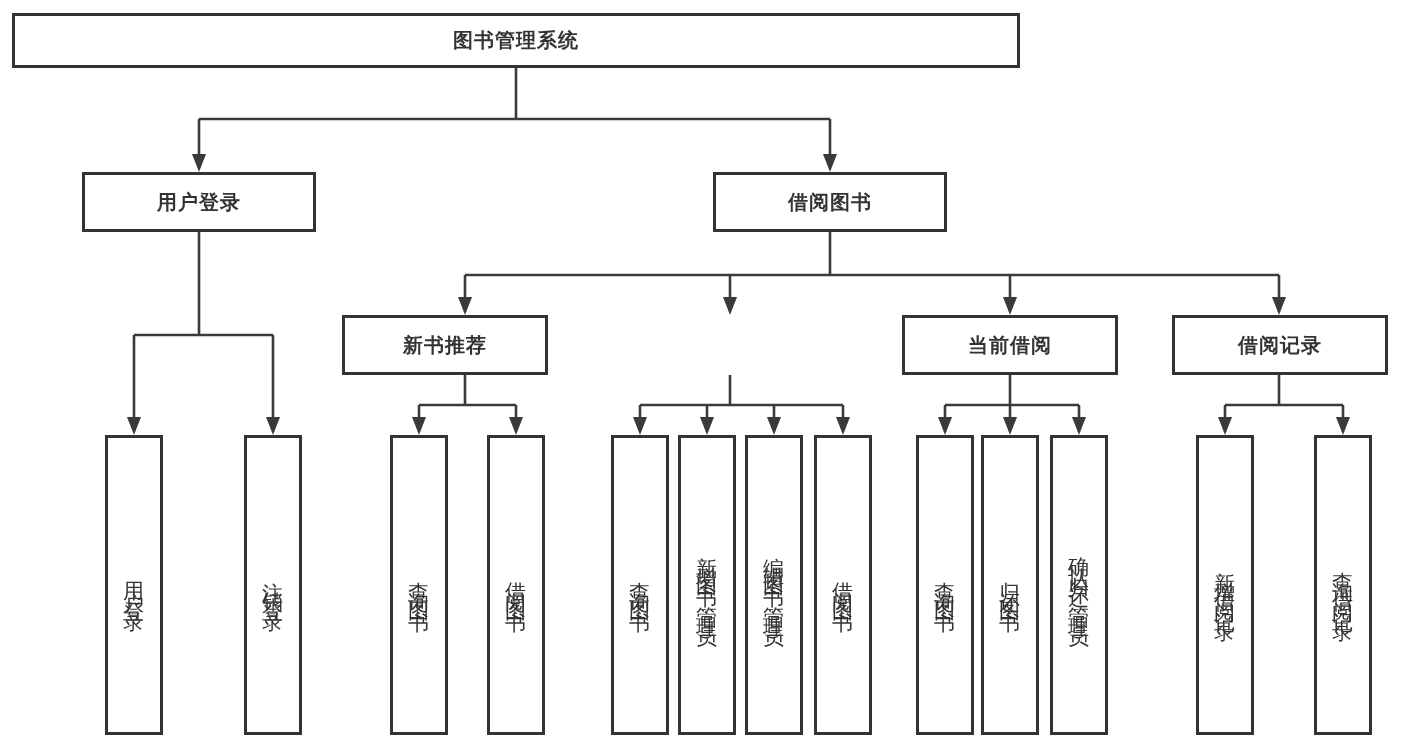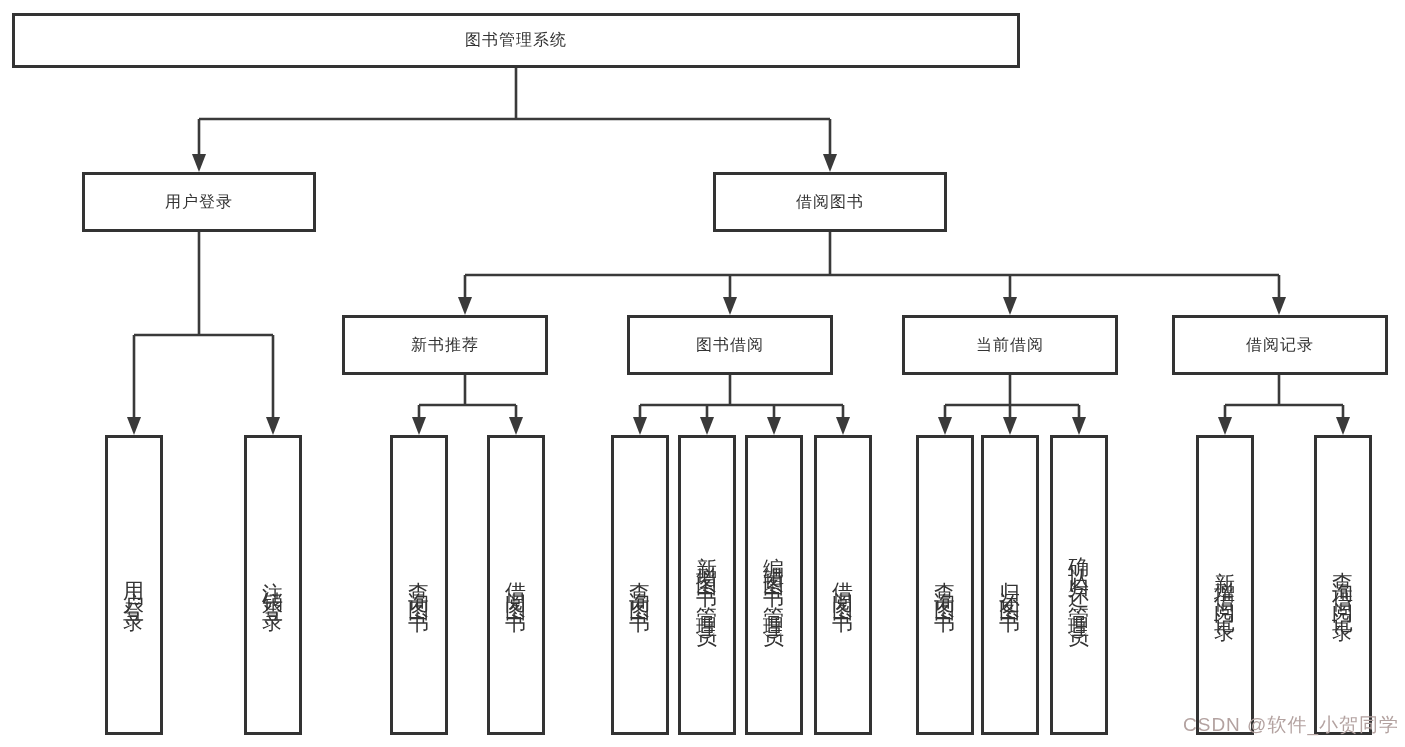"图书管理系统" .h-box { font-size: 16px -> 20px; font-weight: none -> bold }
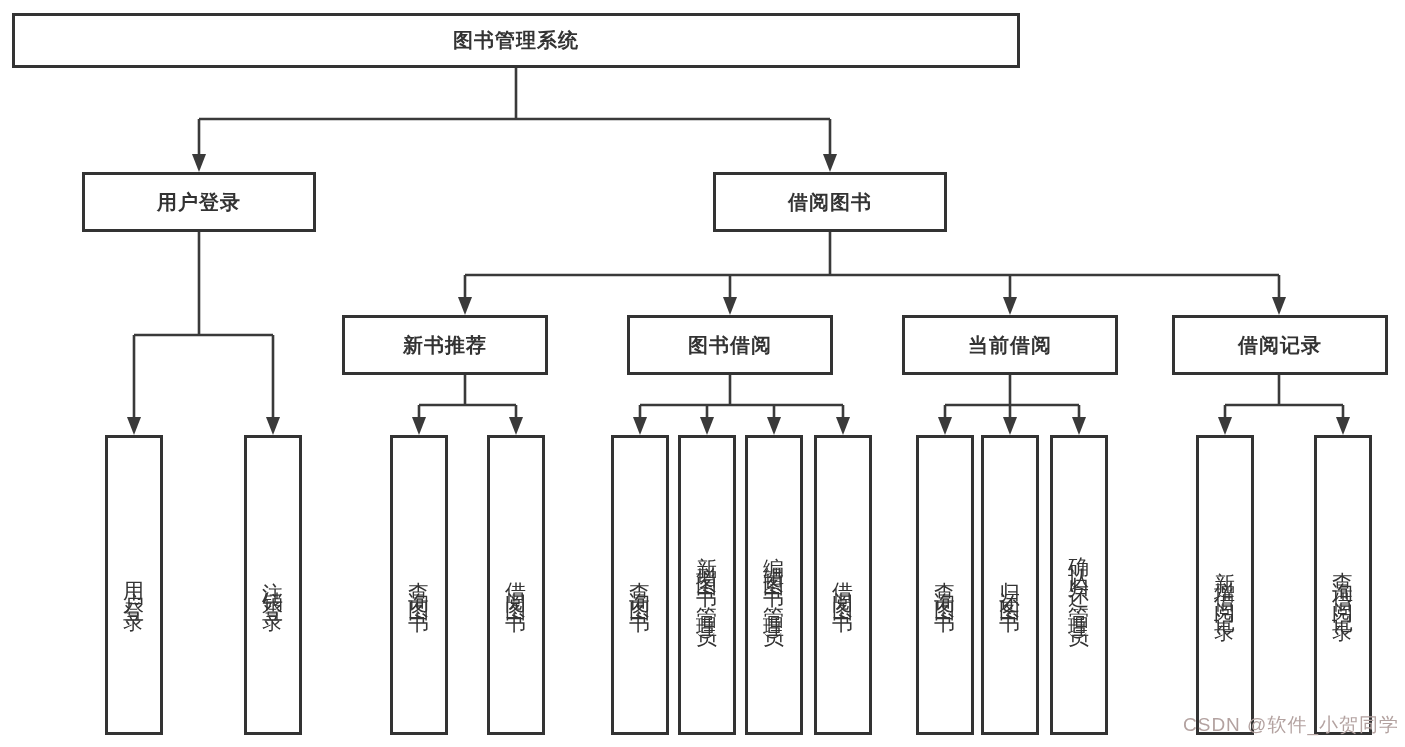"图书借阅" div.box { html: <div>图书借阅</div> -> none }
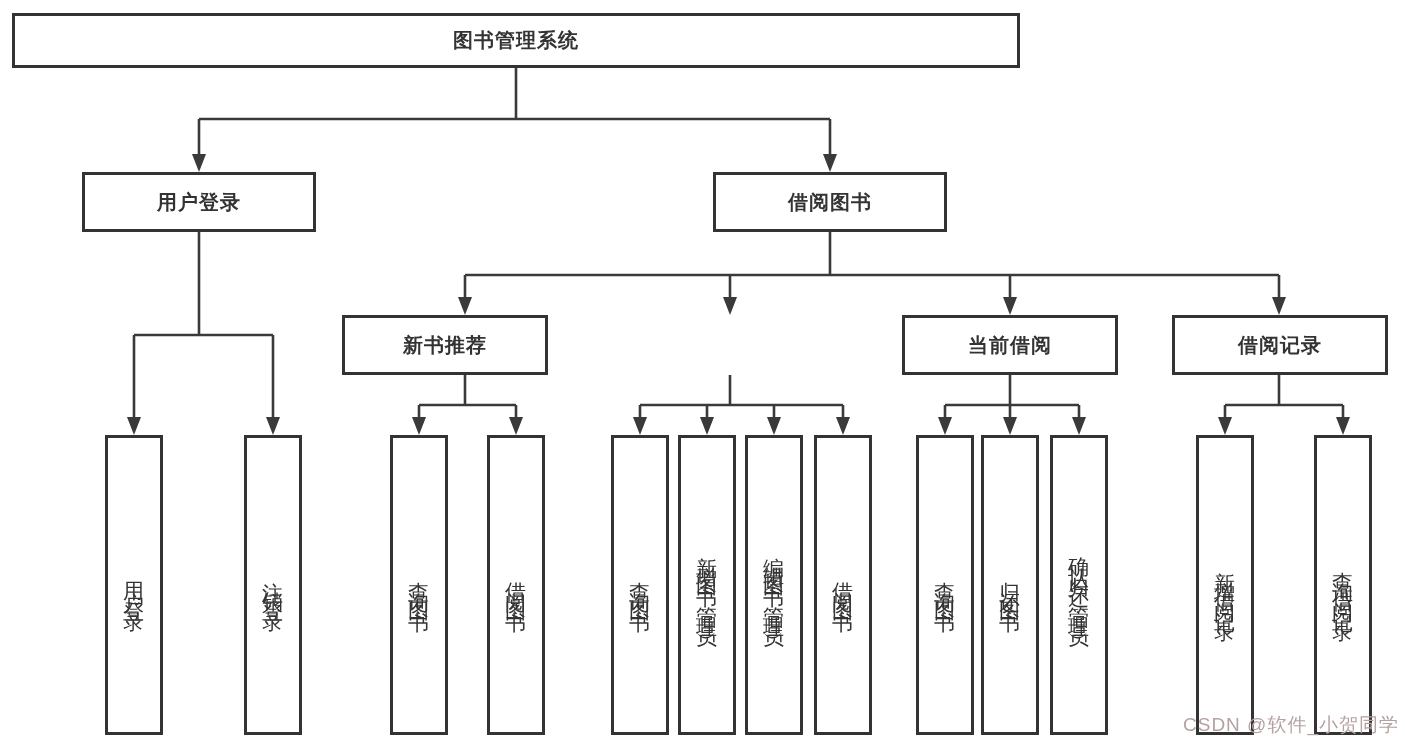"CSDN @软件_小贺同学" div.watermark { html: <div>CSDN @软件_小贺同学</div> -> none }
